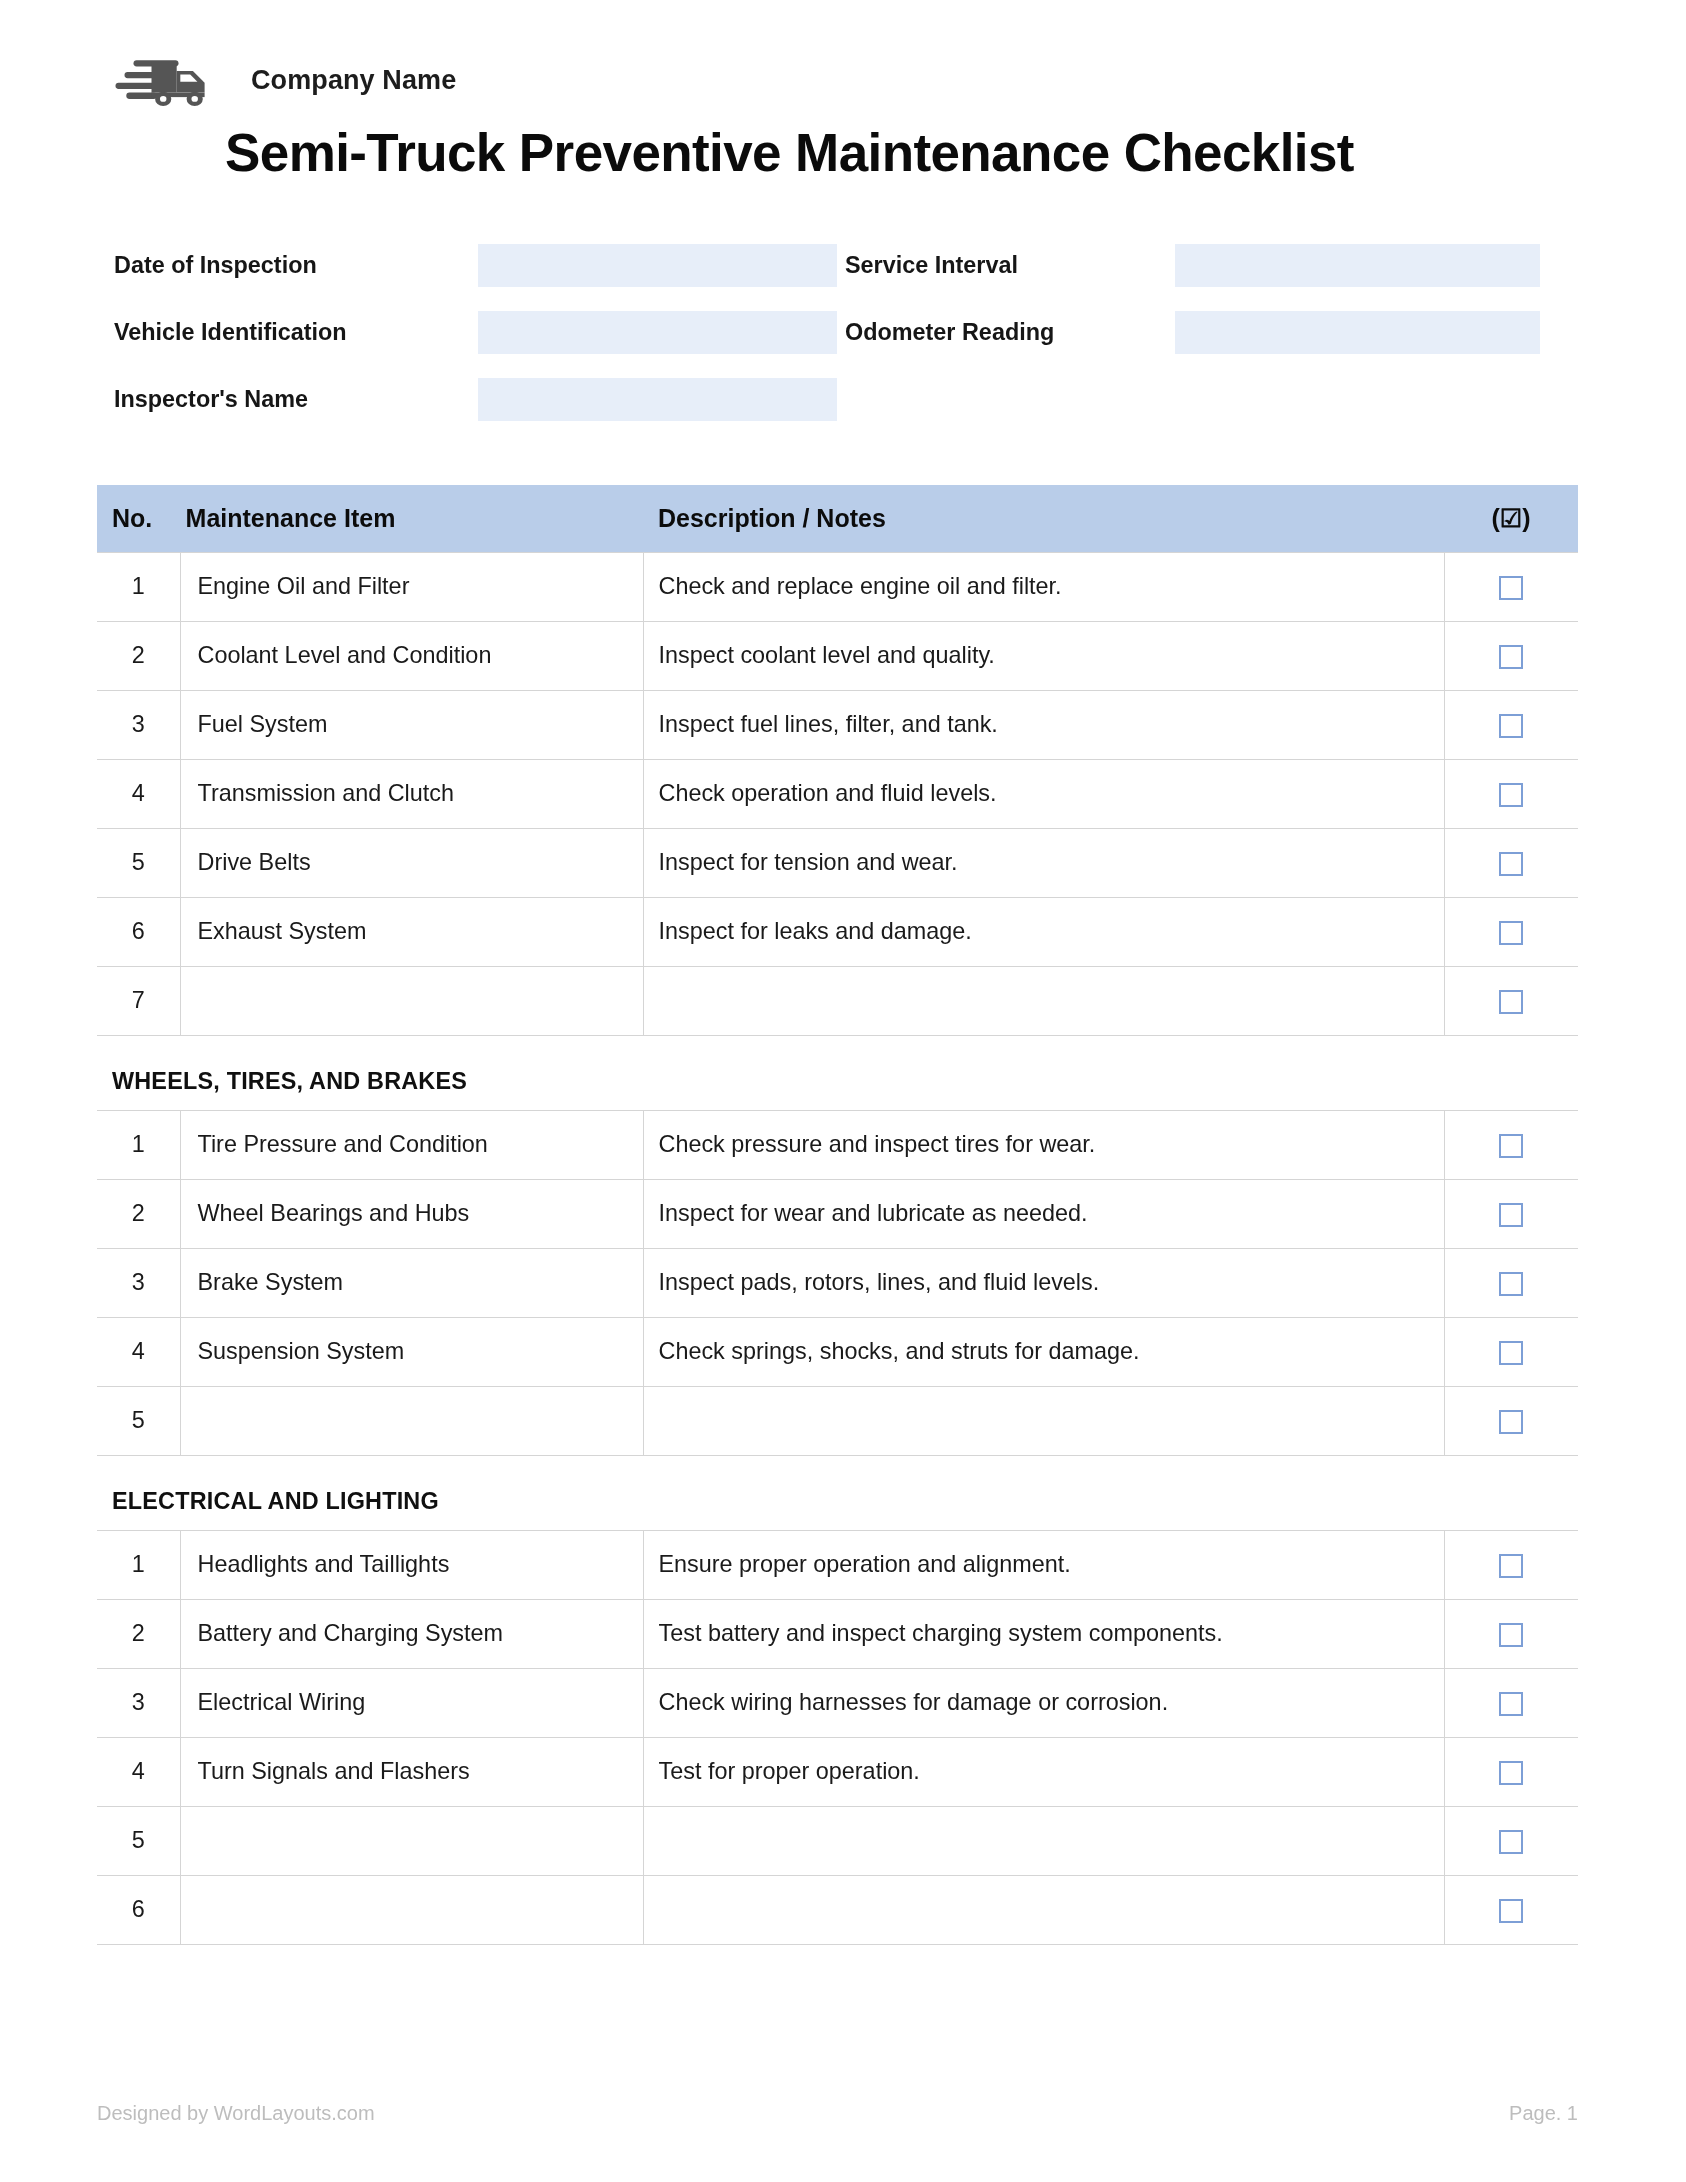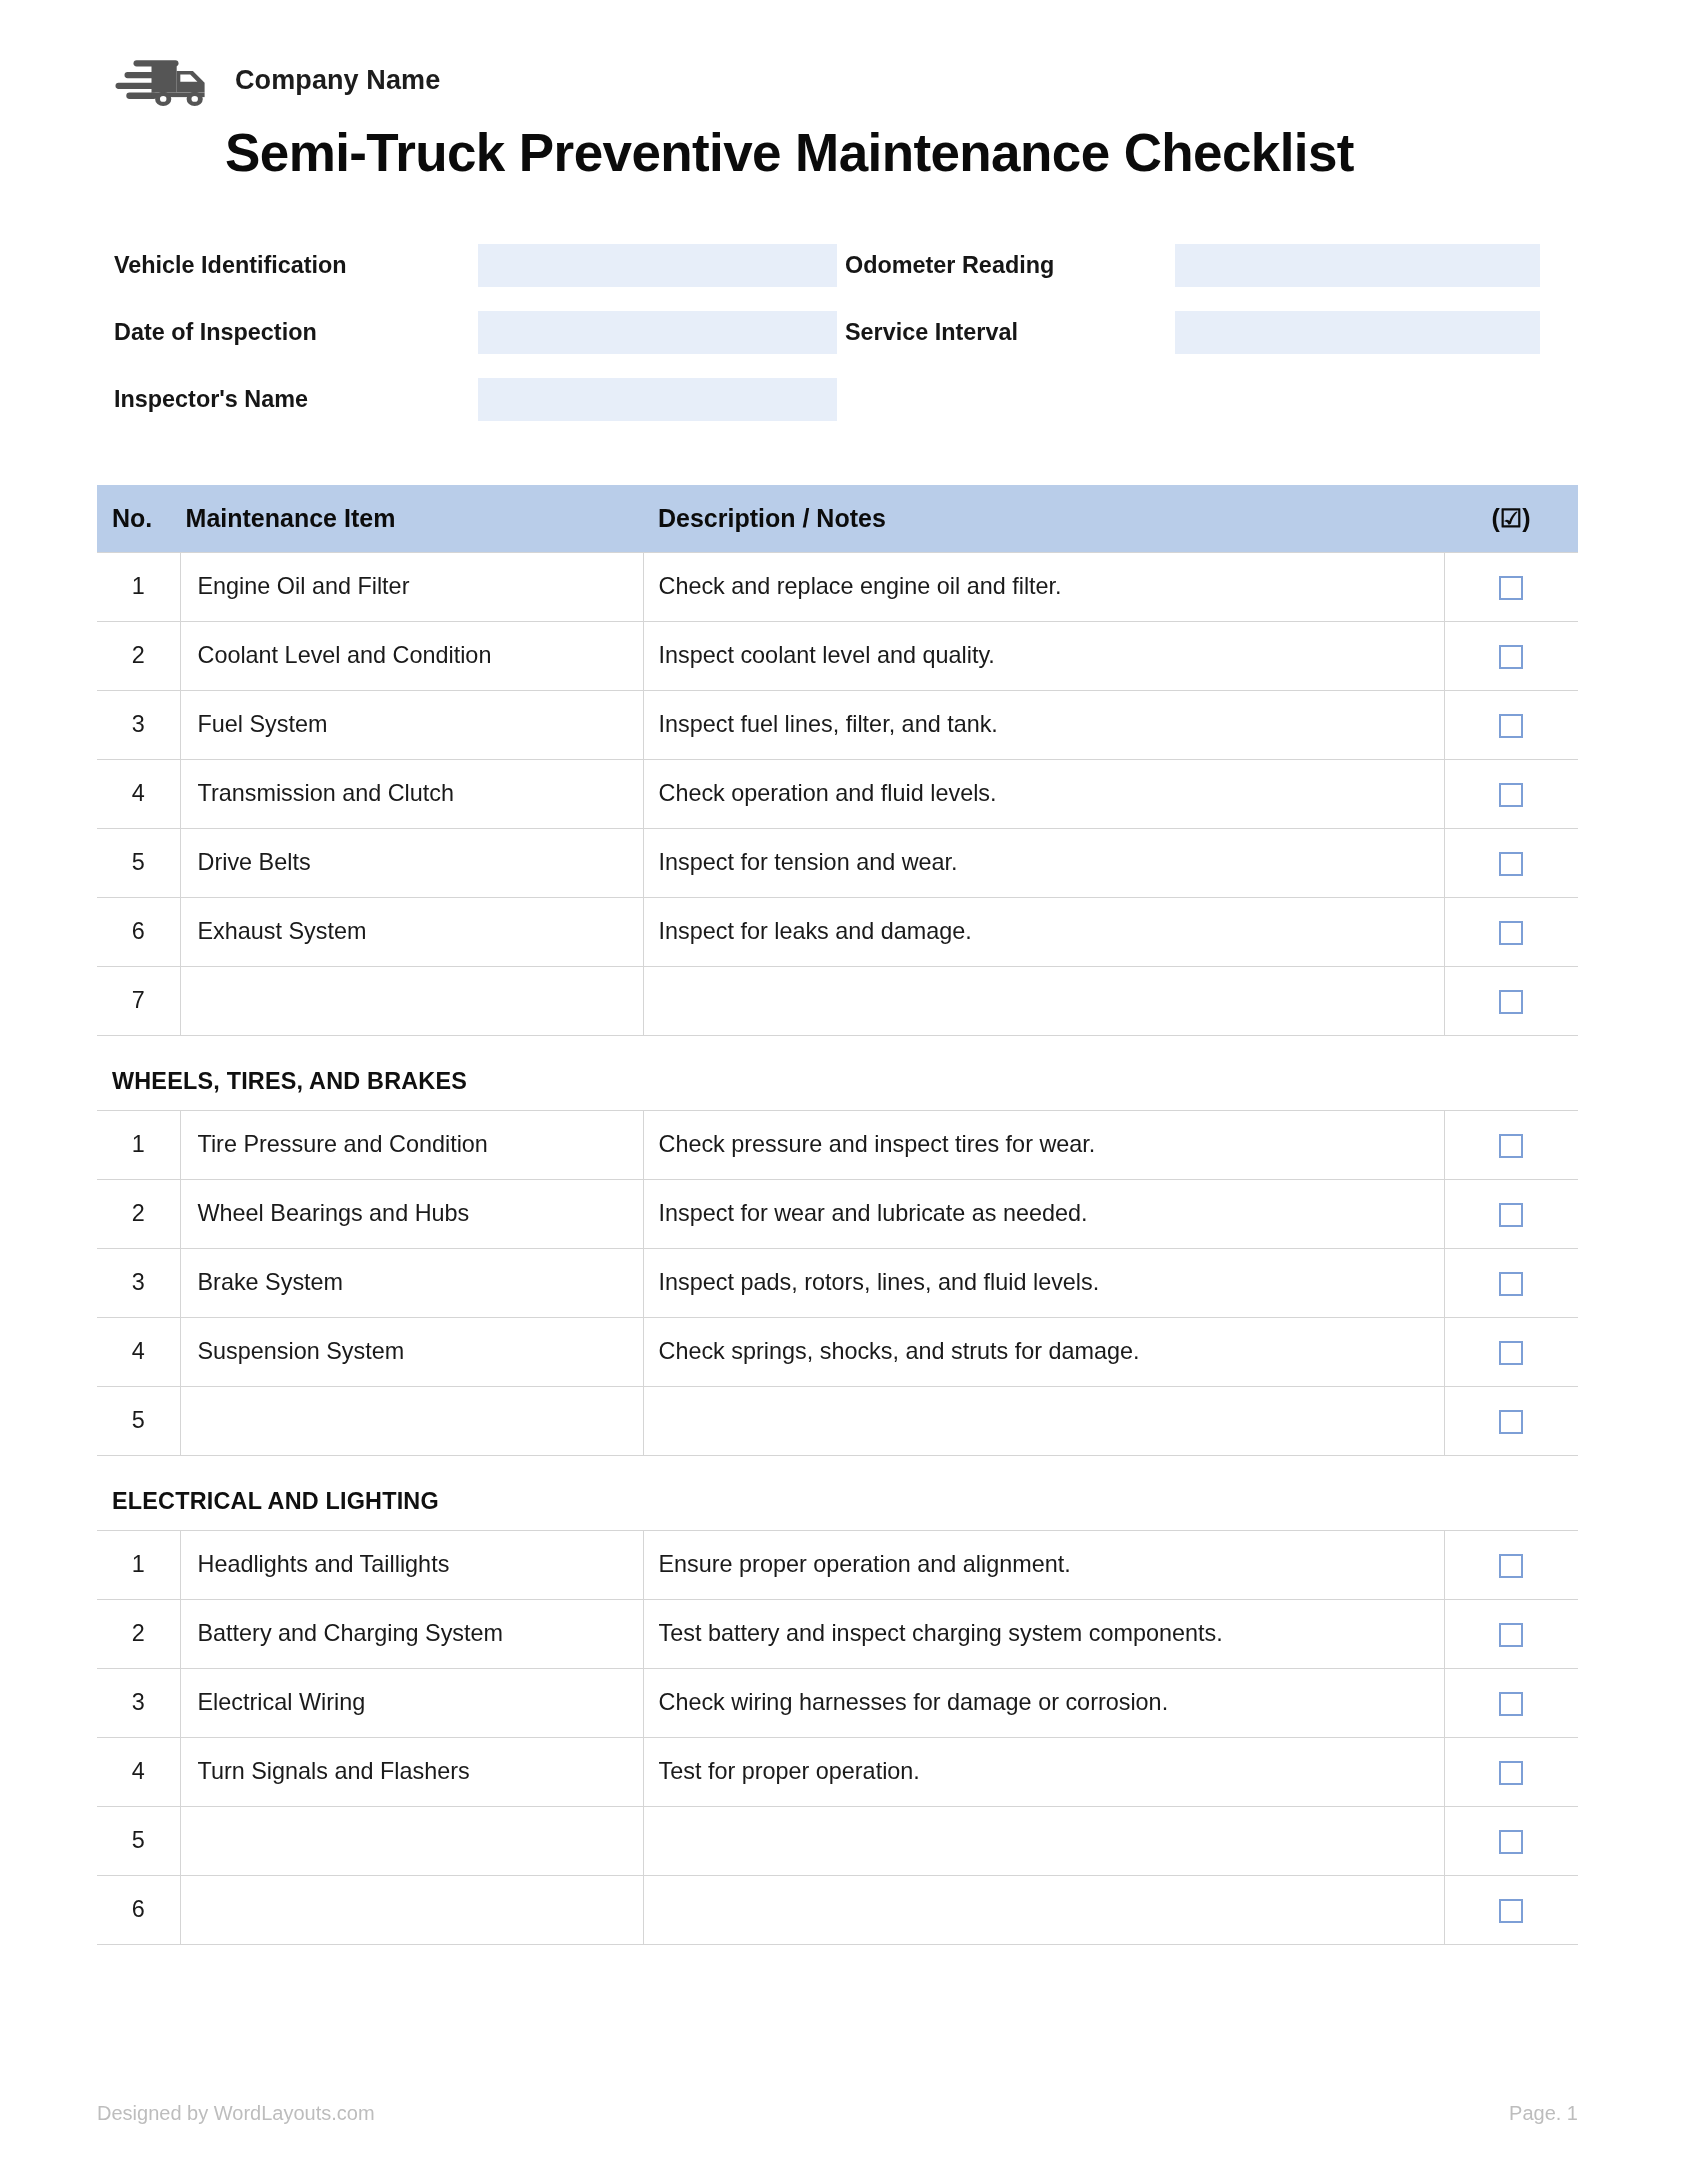"Company Name" .brand-row { gap: 10px -> 26px }
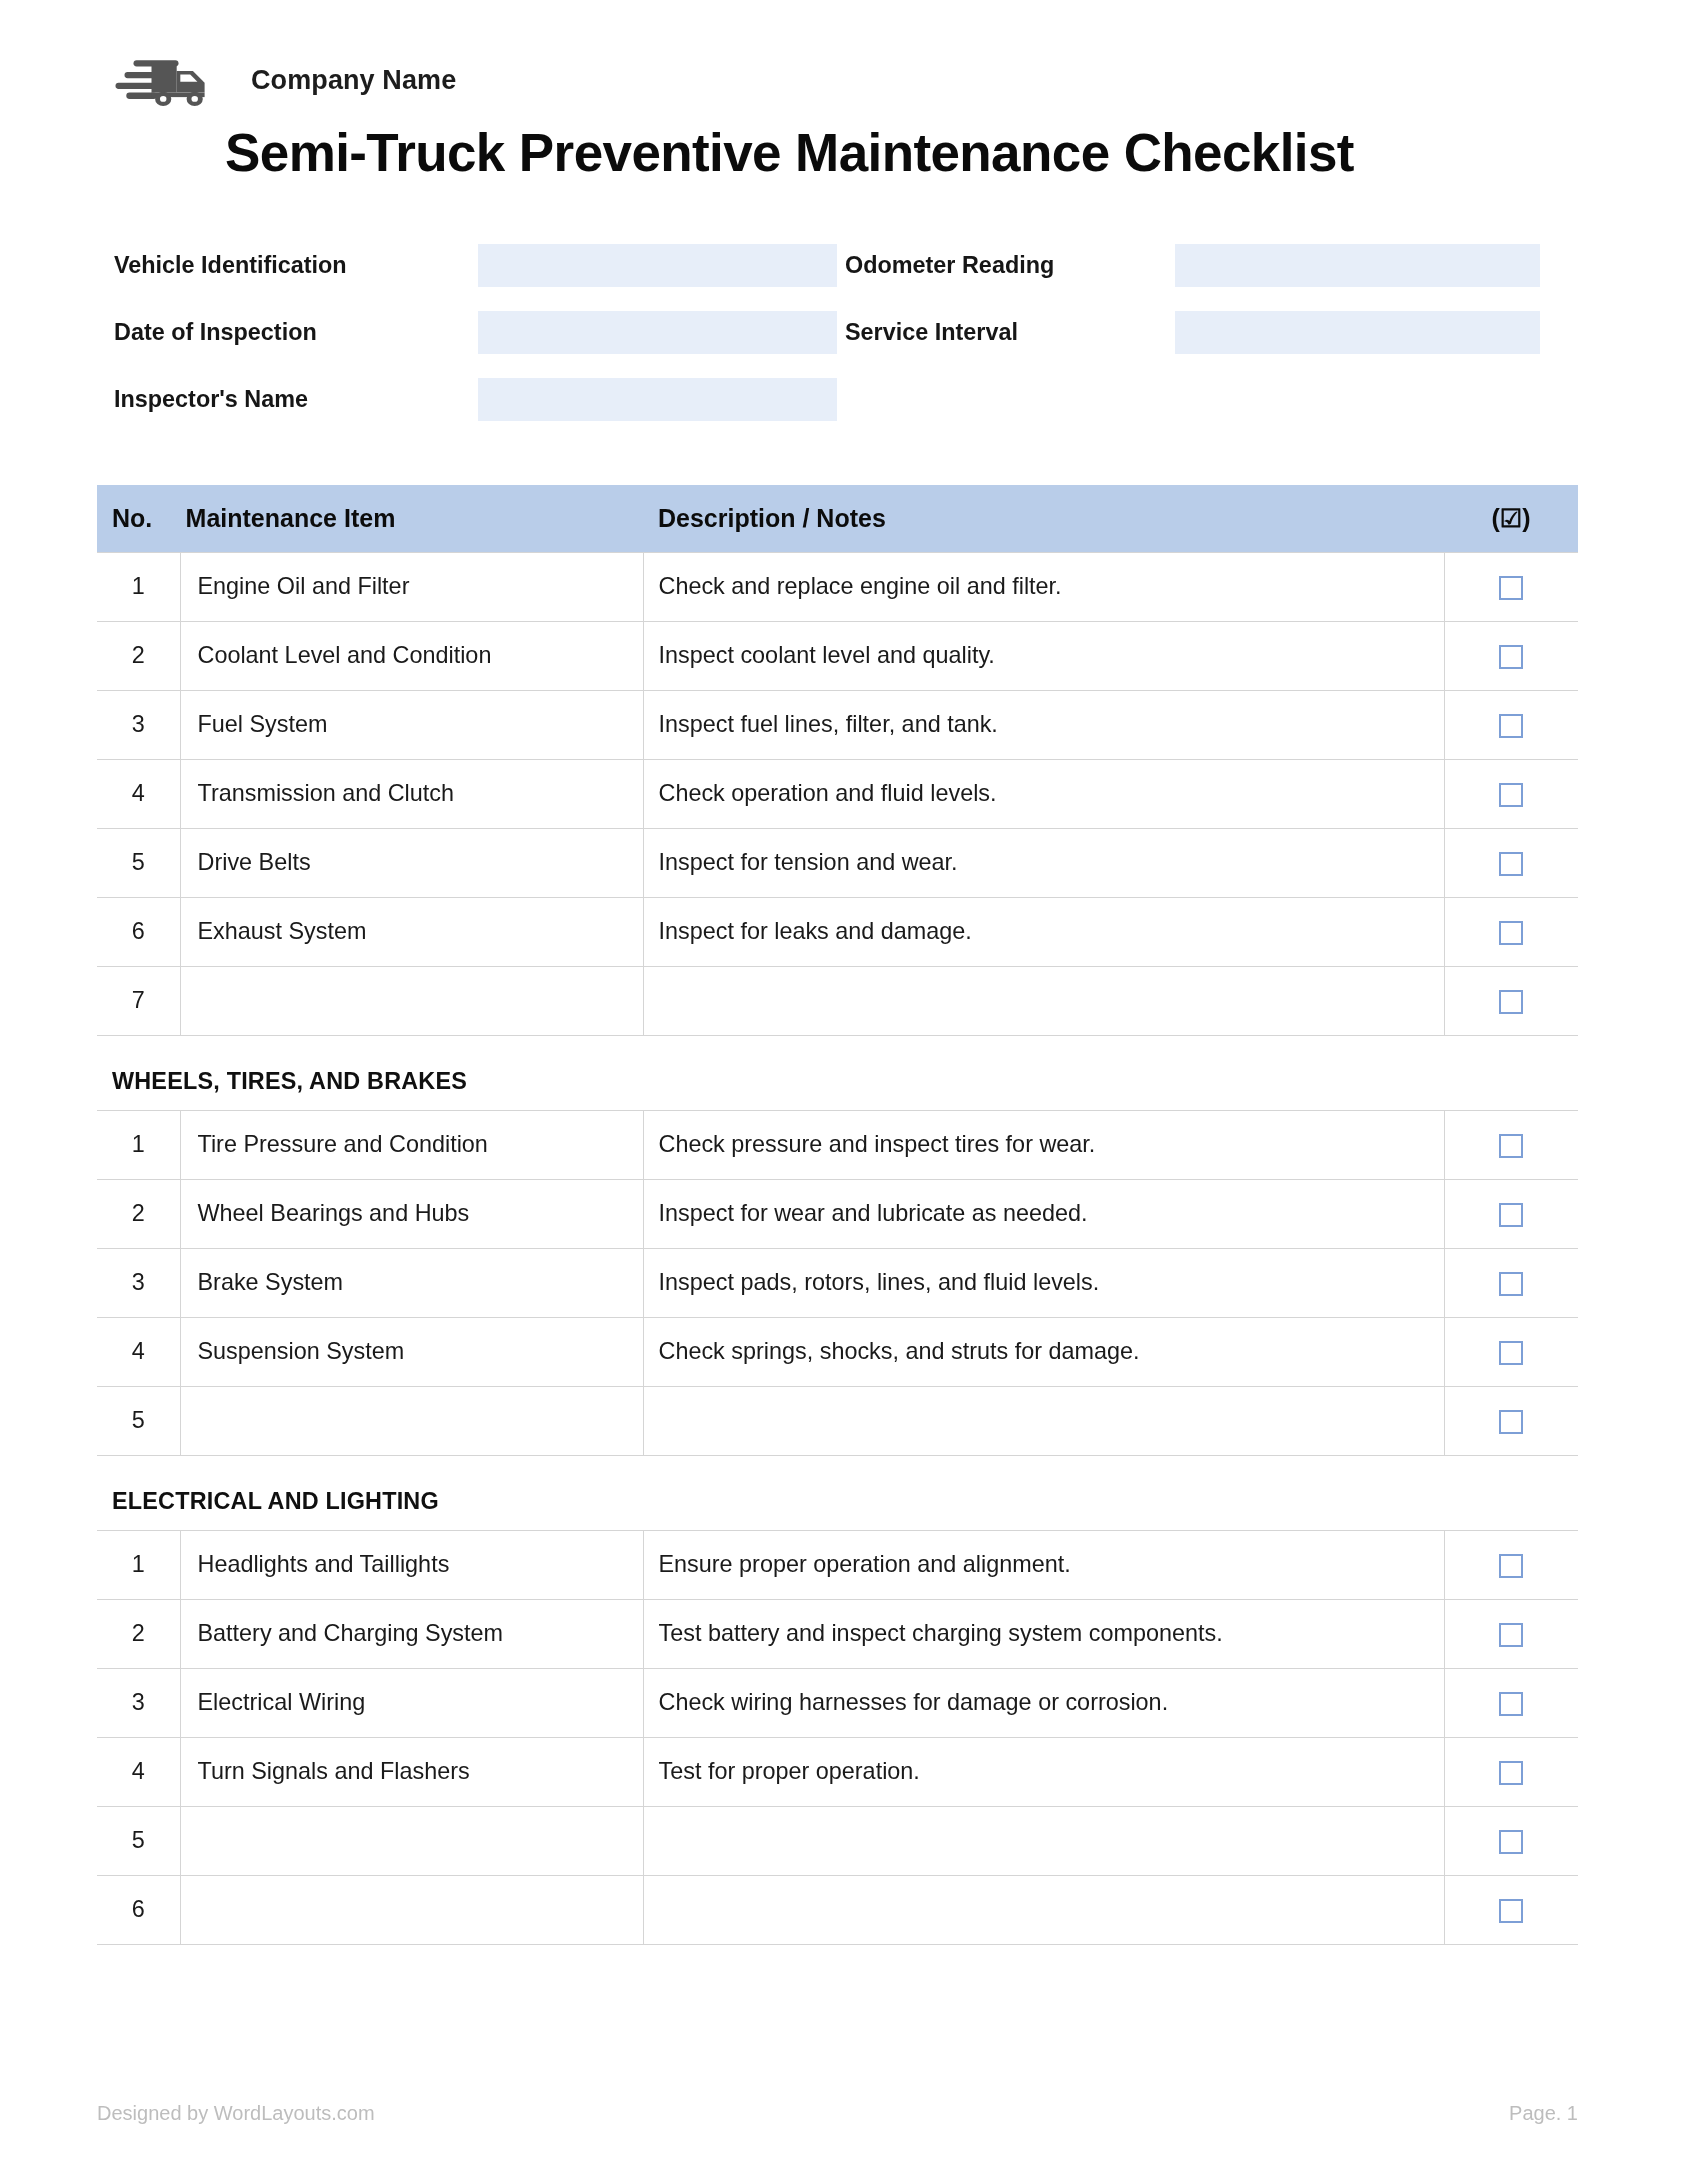"Vehicle Identification" div.meta-row { order: before "Date of Inspection" -> after "Date of Inspection" }
